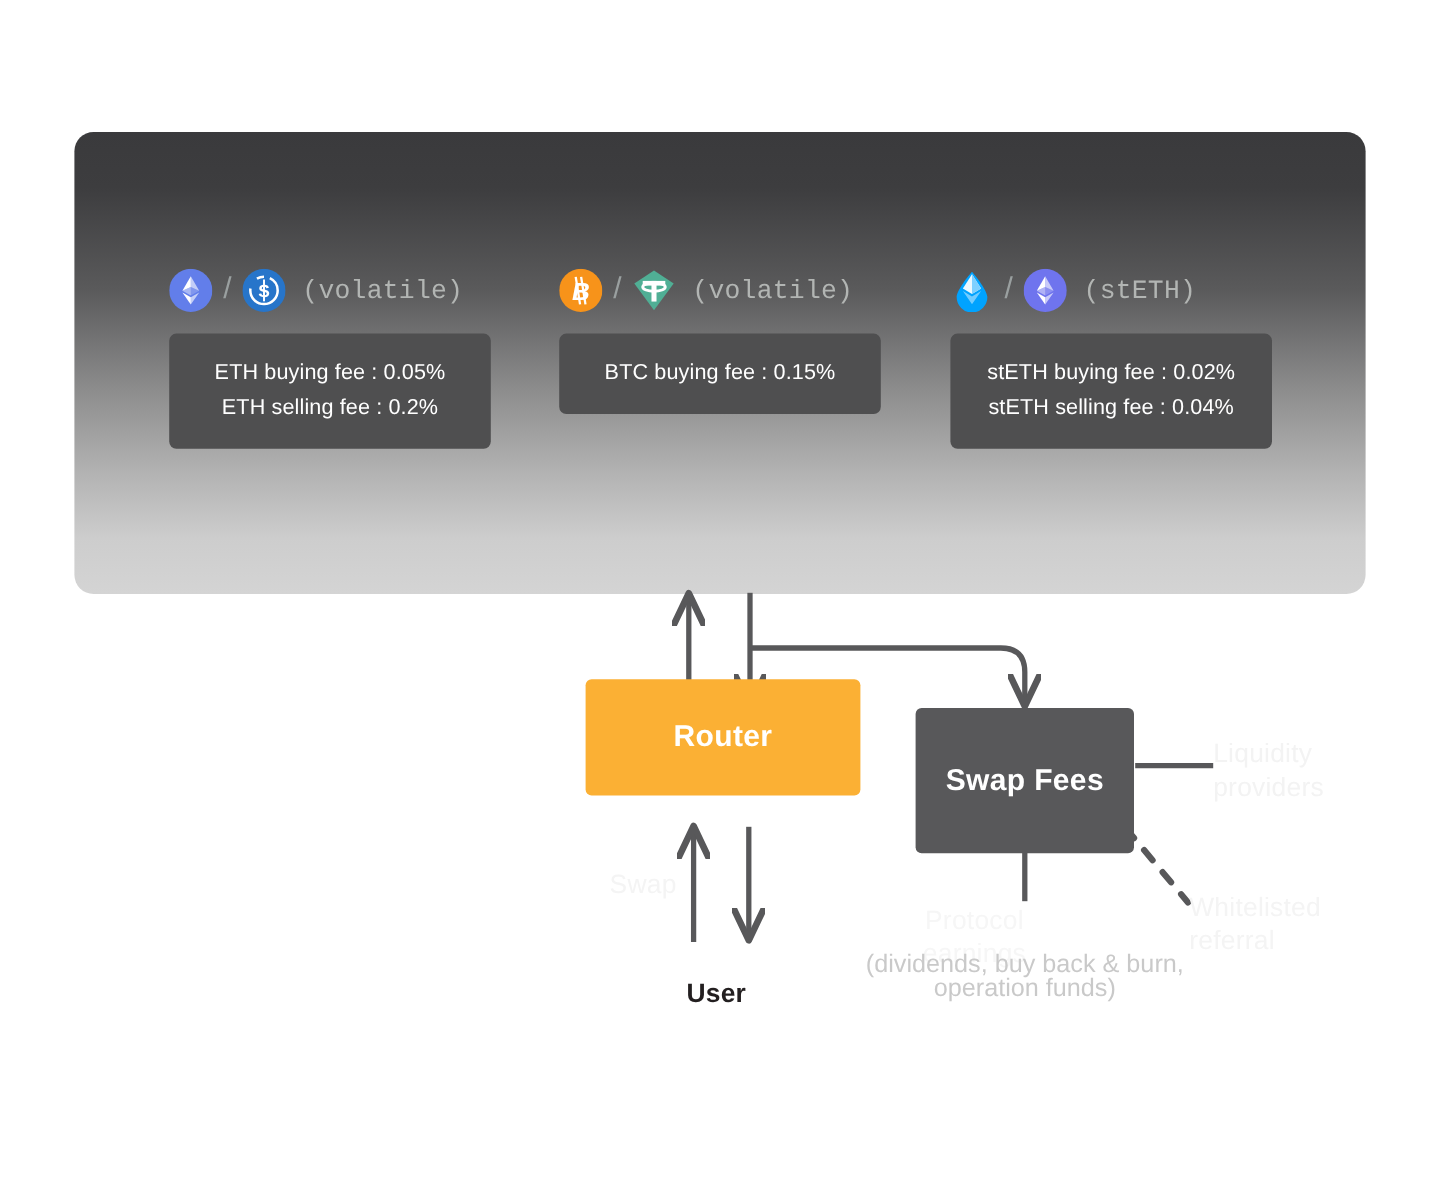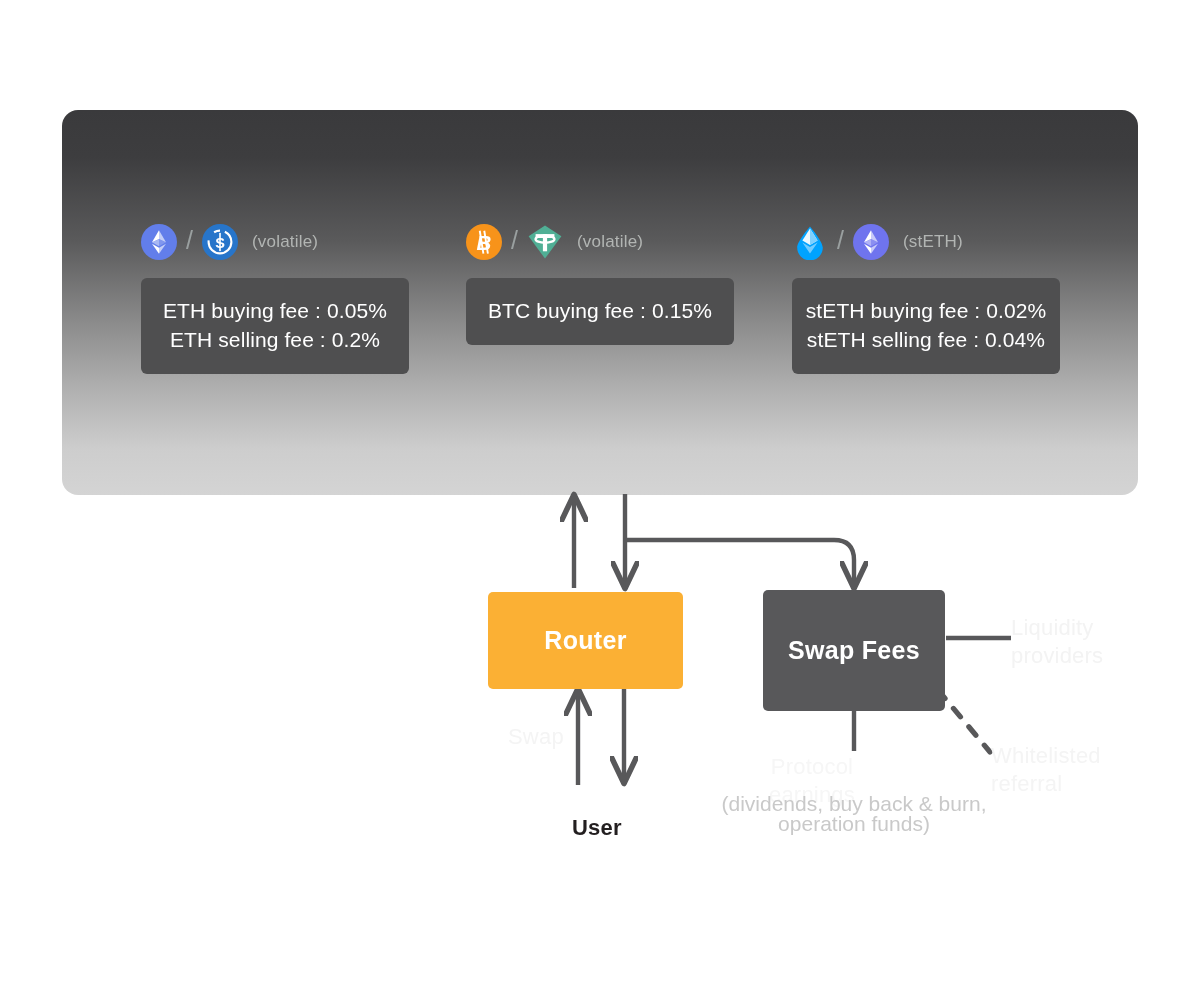"(volatile)" .pair-tag { font-family: none -> Liberation Mono, monospace; font-size: 17px -> 22px }
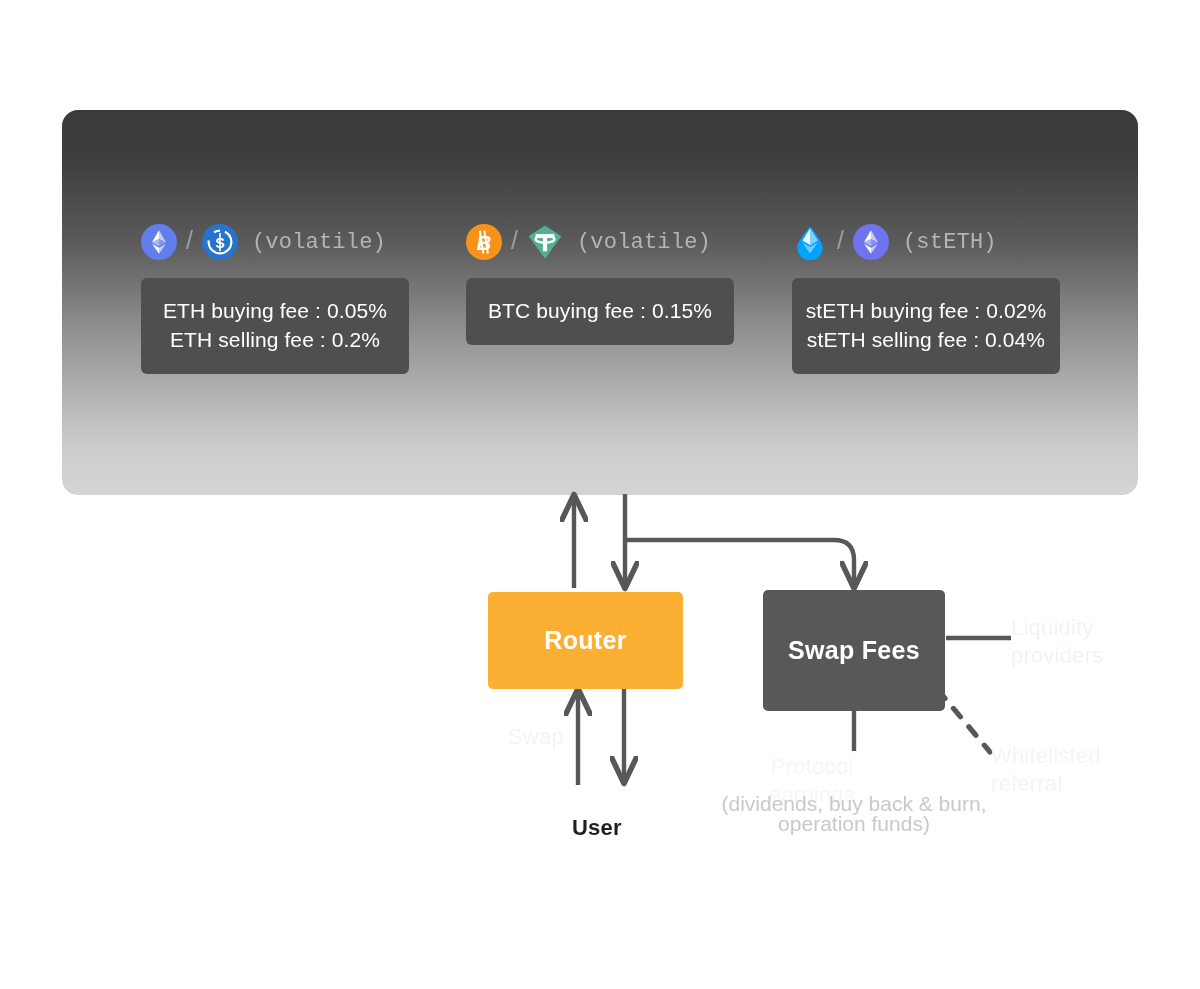"ETH buying fee : 0.05%" .fee-line { font-size: 21px -> 18px }
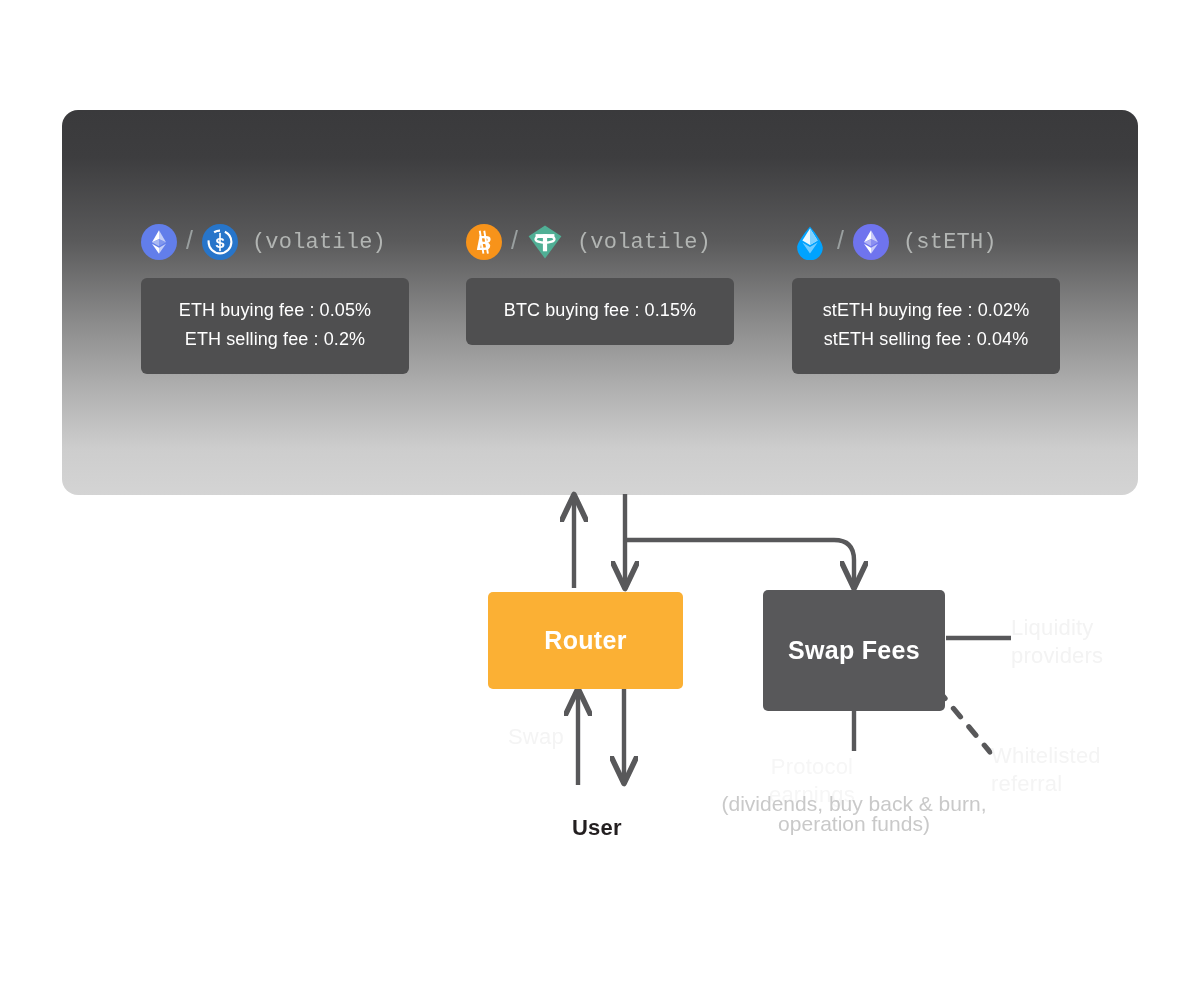"Router" #router-box { top: 592px -> 566px; width: 195px -> 229px }
